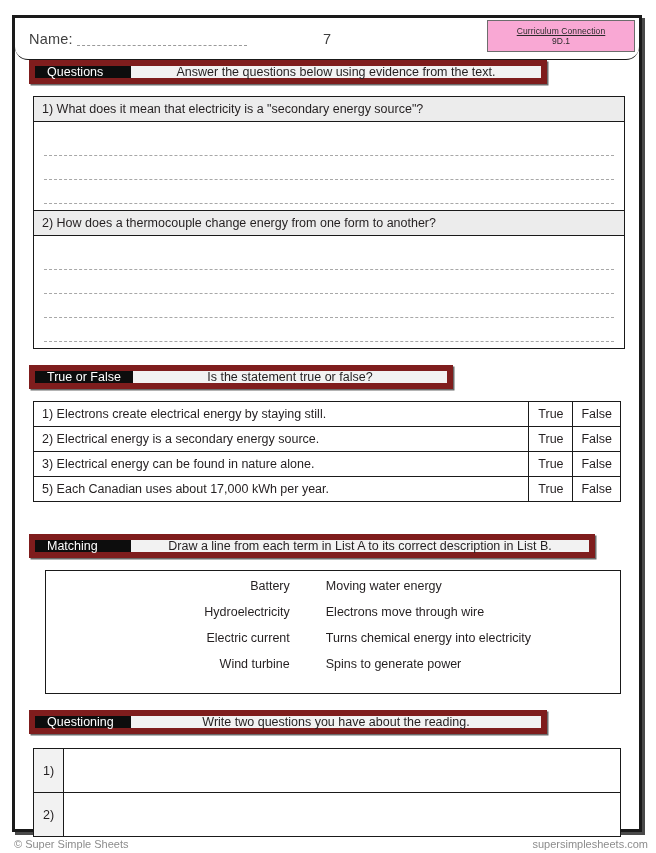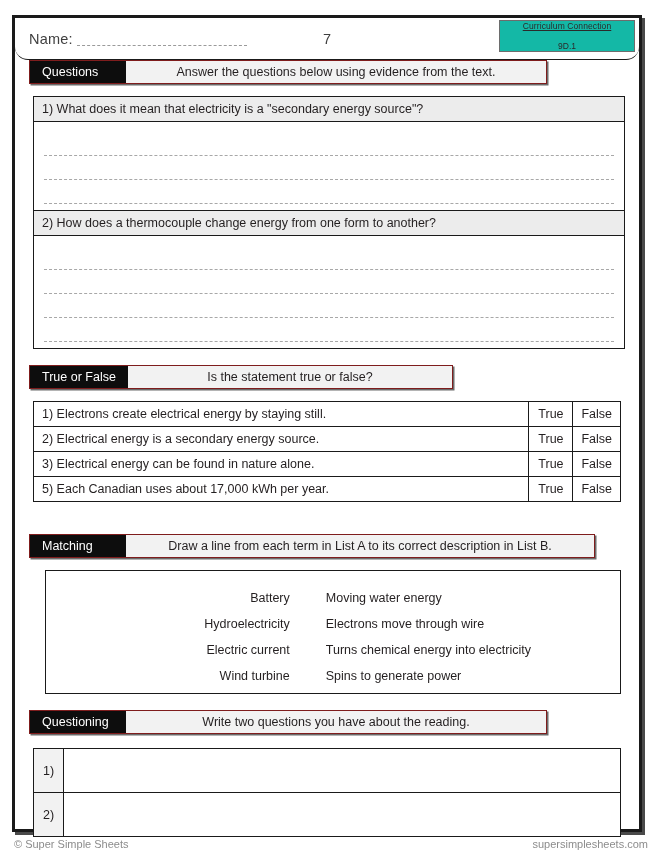"Curriculum Connection" .curriculum-box { background: #14b8a6 -> #f9a8d4; justify-content: space-between -> center; width: 136px -> 148px }
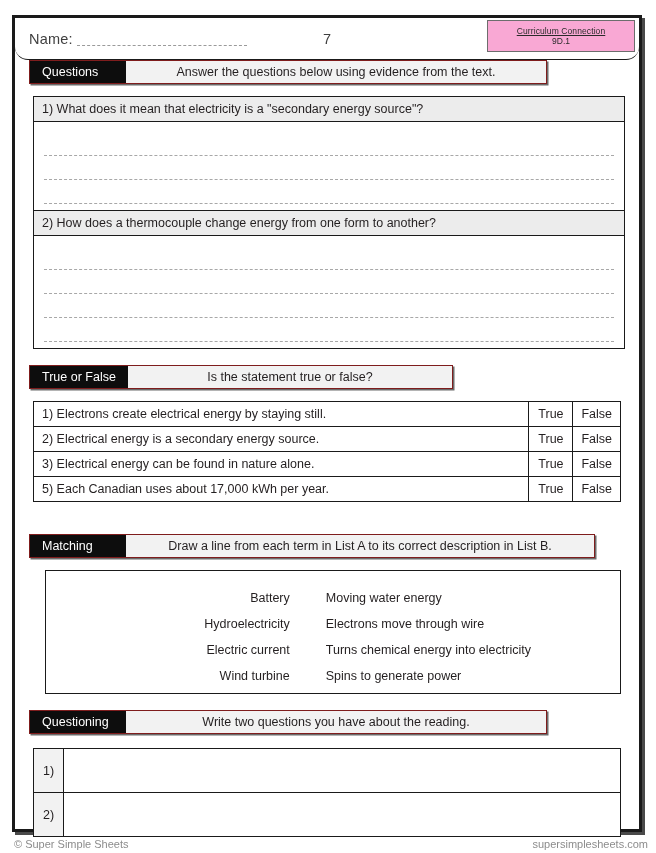"Questions" .section-header { border: 1px solid #7f1d1d -> 6px solid #7f1d1d }
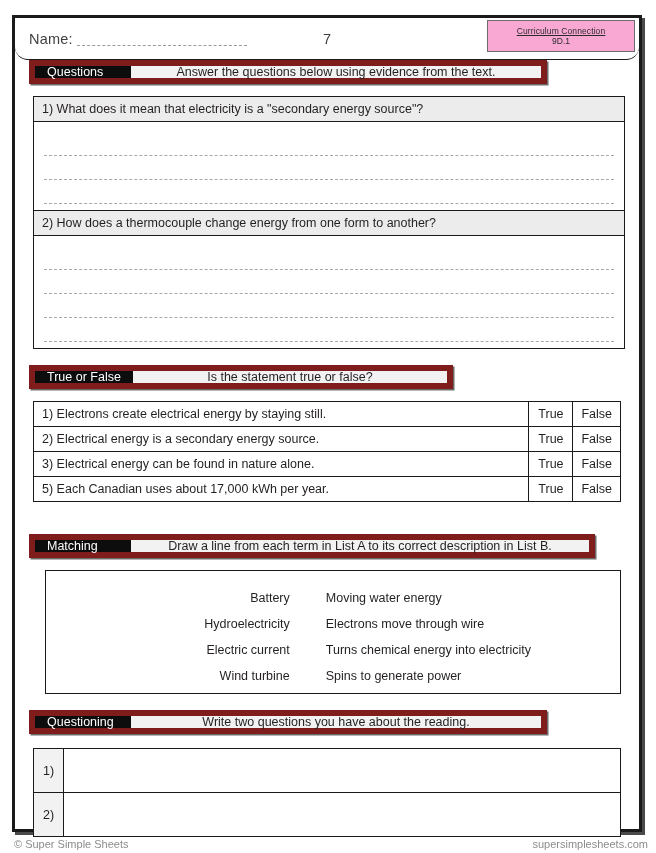"Battery" .match-row { align-items: flex-end -> flex-start }
